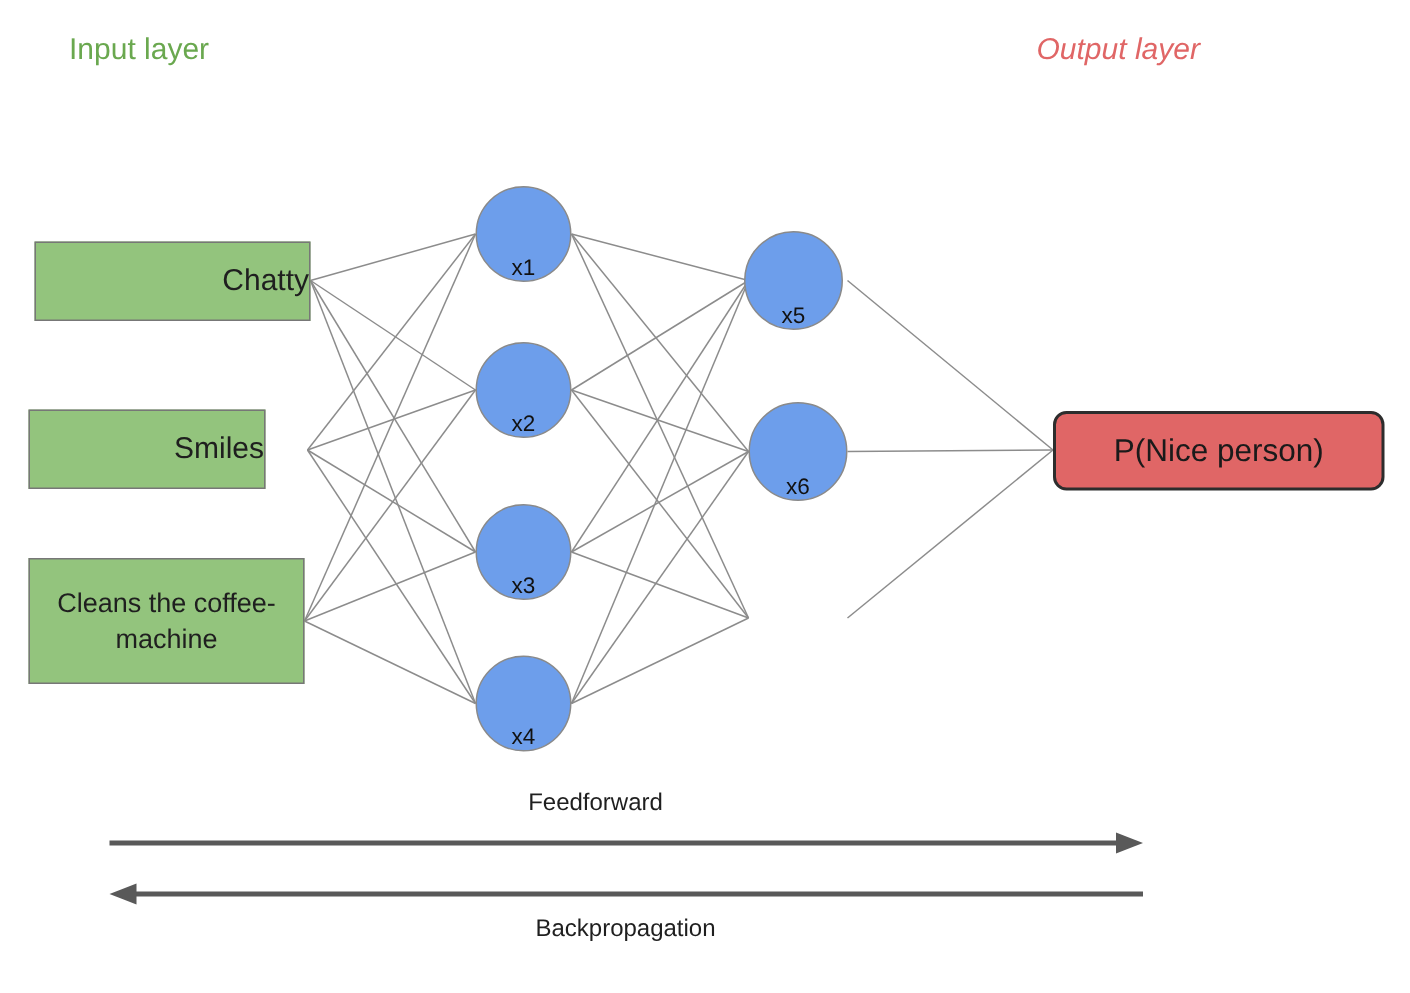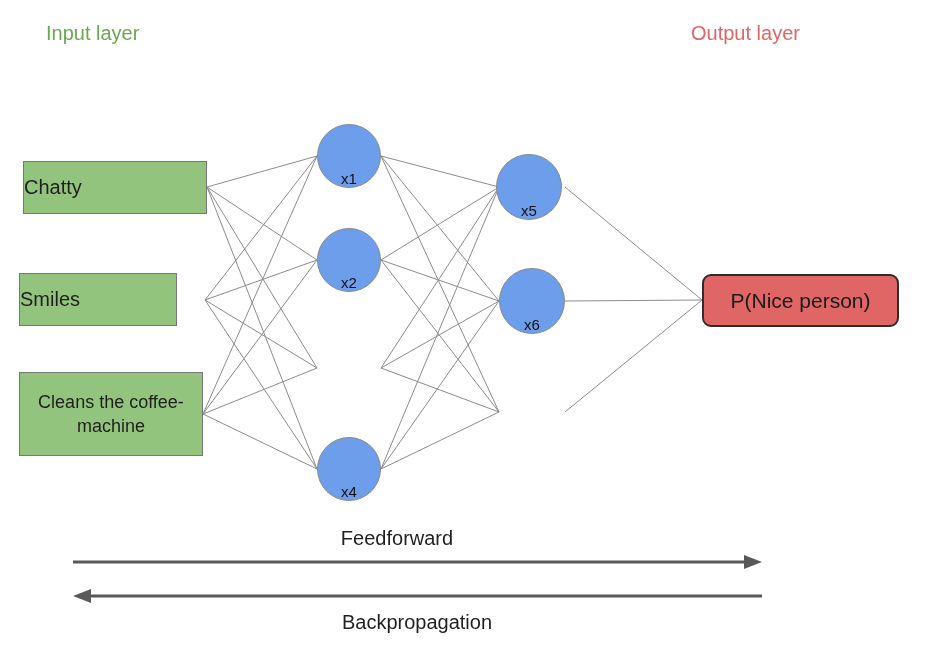"Output layer" .hdr-output { font-style: none -> italic }
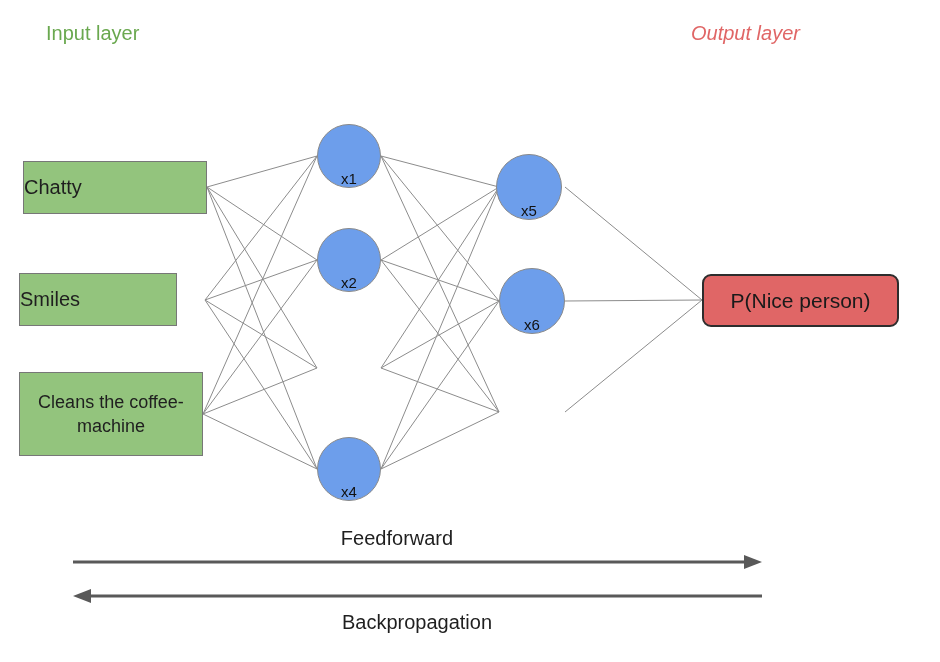"Chatty" .input-box { justify-content: flex-start -> flex-end }
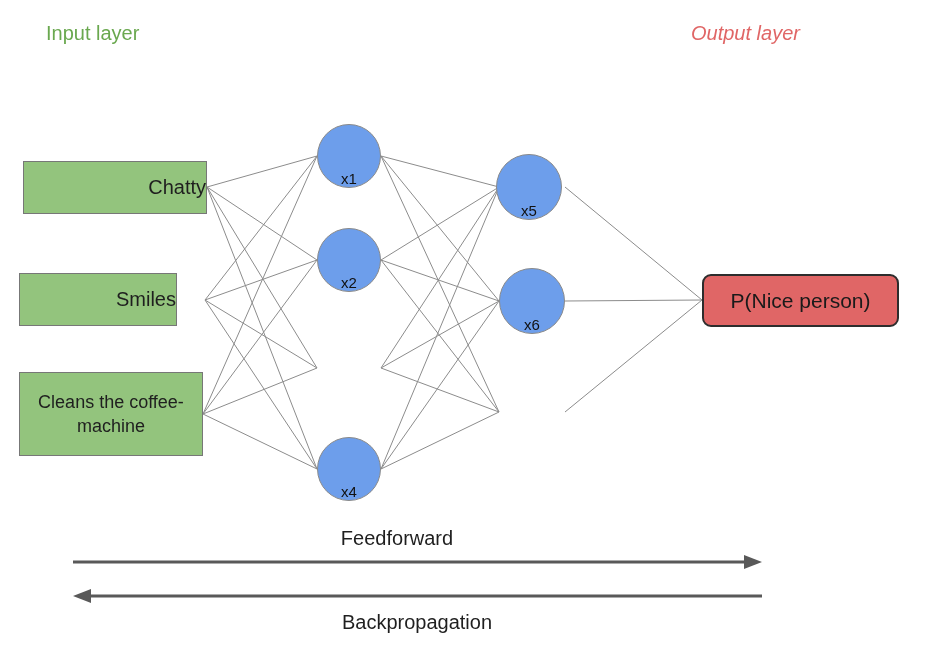"P(Nice person)" .output-box { width: 197px -> 221px }
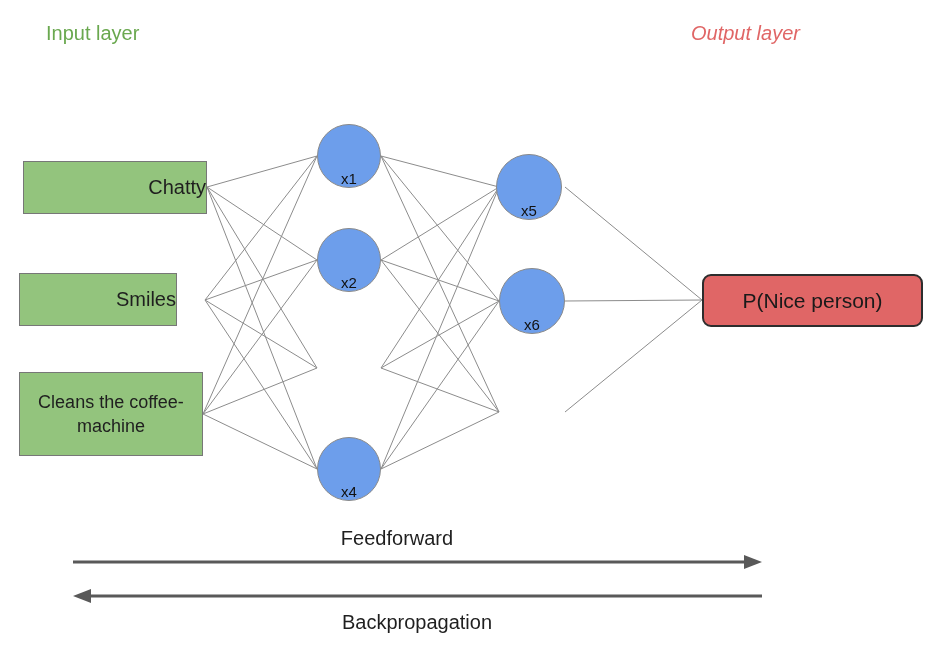"x3" div.circle { html: none -> <div> <span>x3</span> </div> }
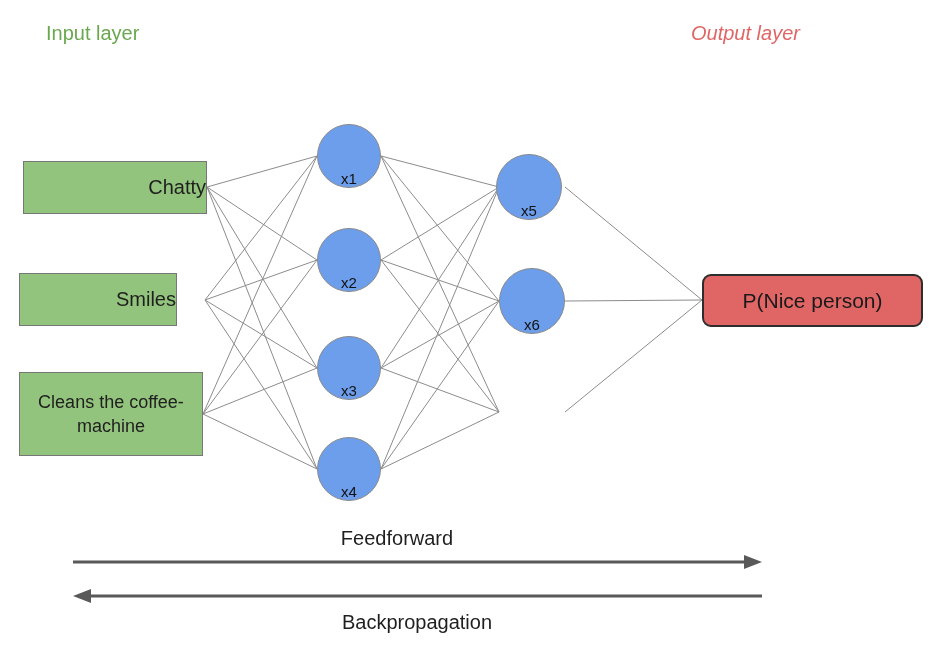"Feedforward" .flow-label { font-size: 20px -> 16px }
